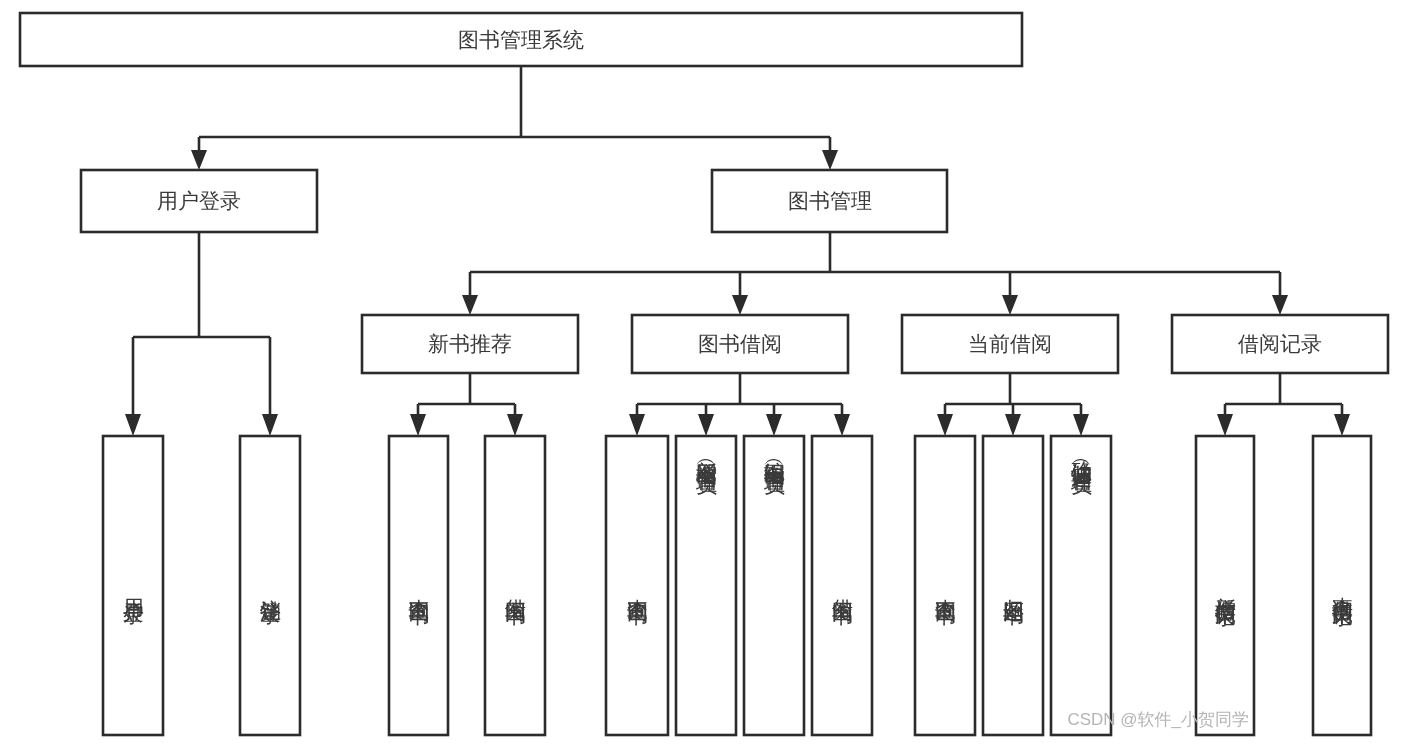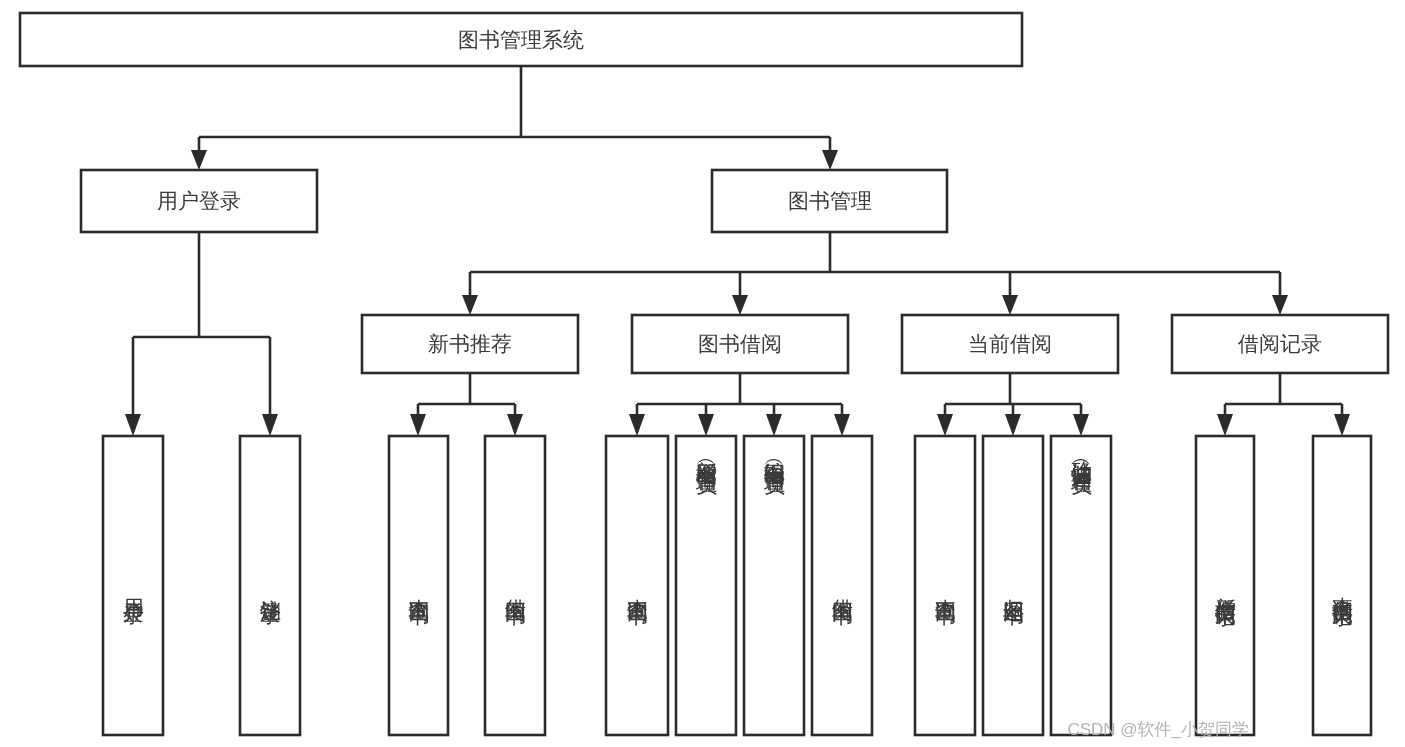"CSDN @软件_小贺同学" .watermark { bottom: 6px -> 16px }
